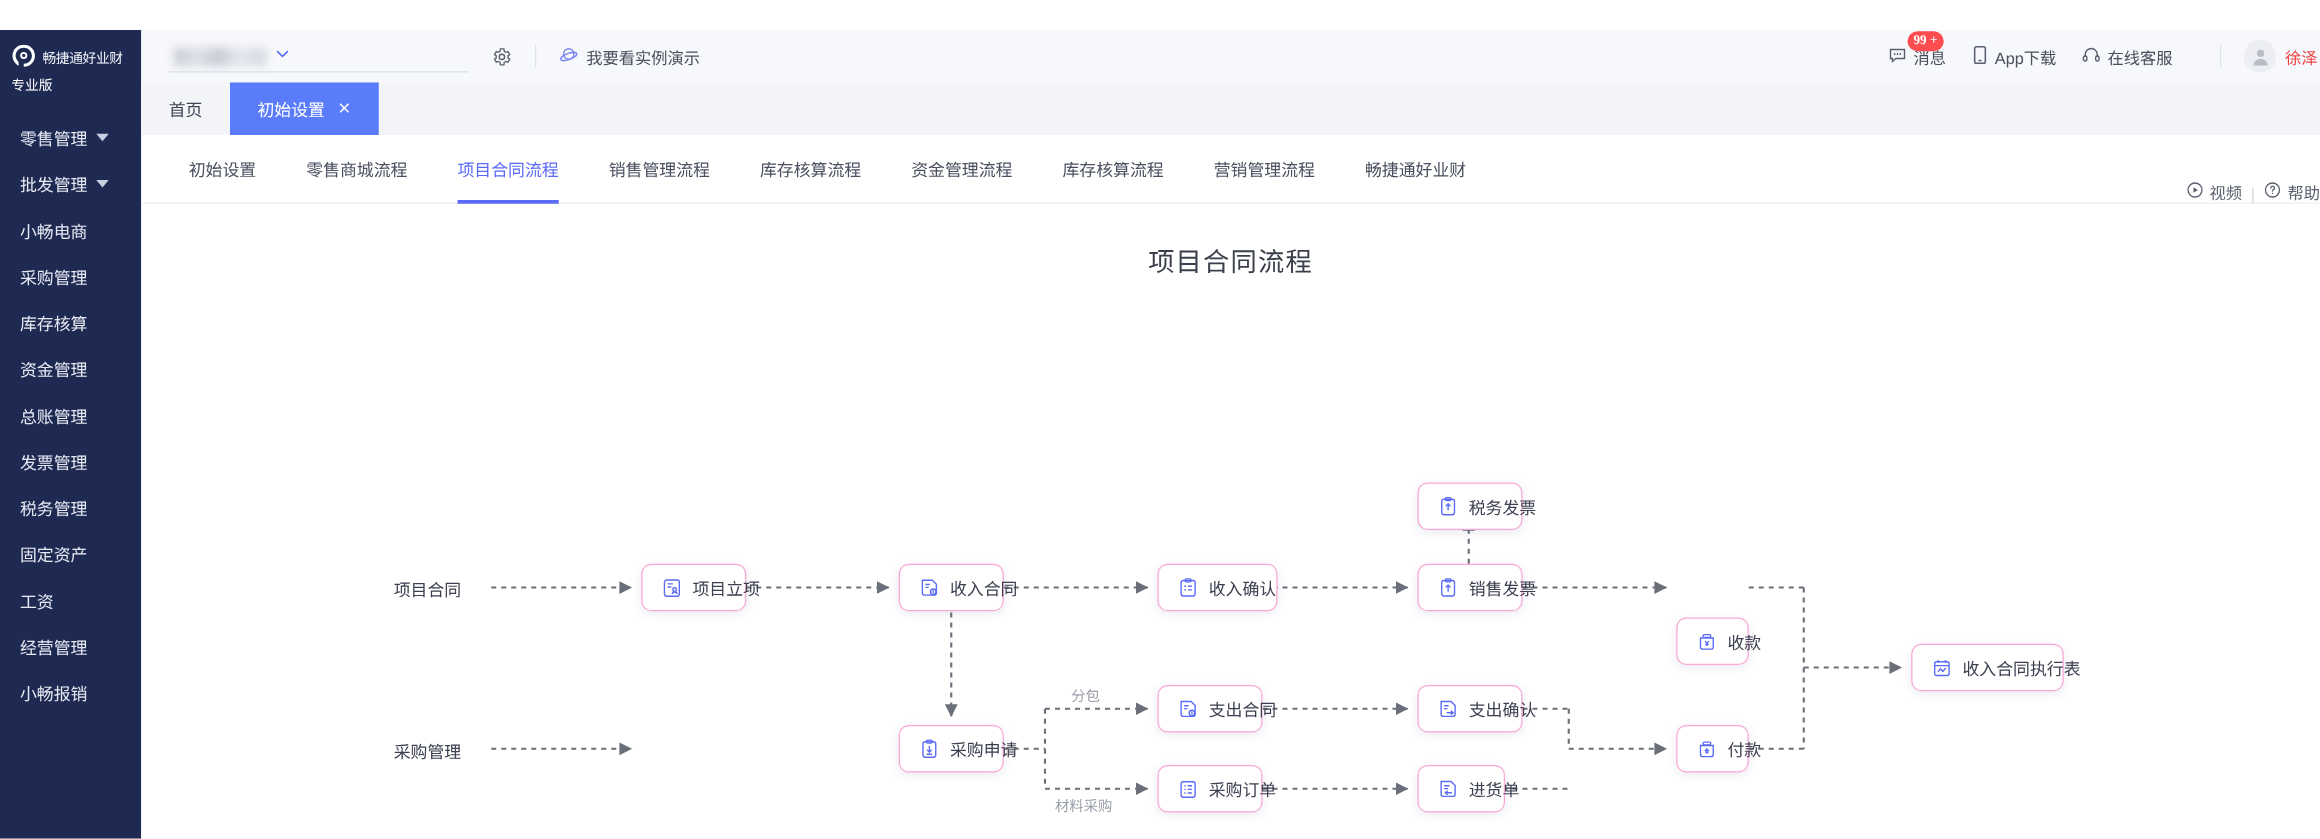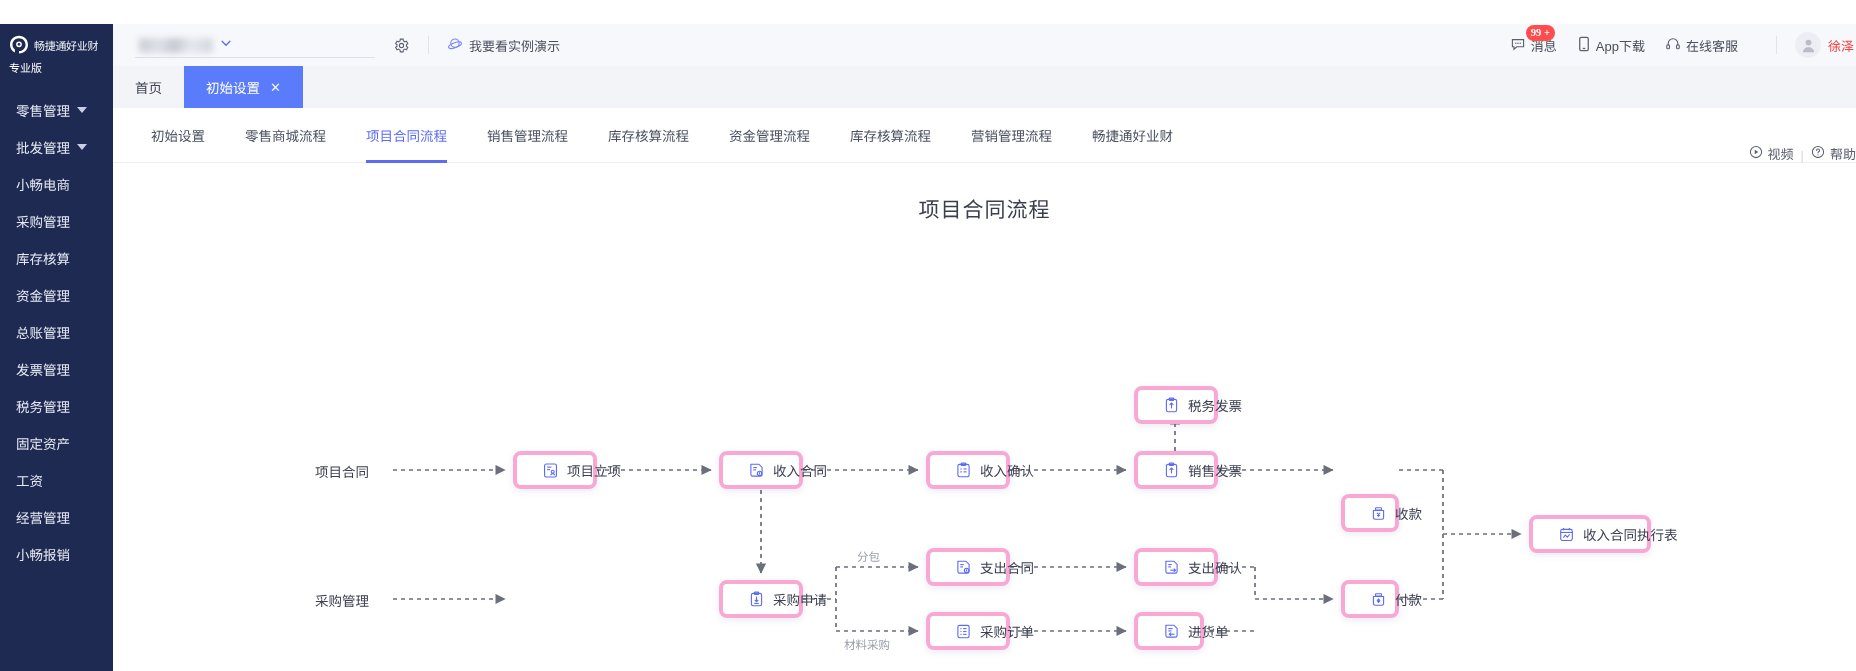"税务发票" .node { border: 4px solid #f9a8d4 -> 1px solid #f9a8d4; padding: 0 24px -> 0 14px }
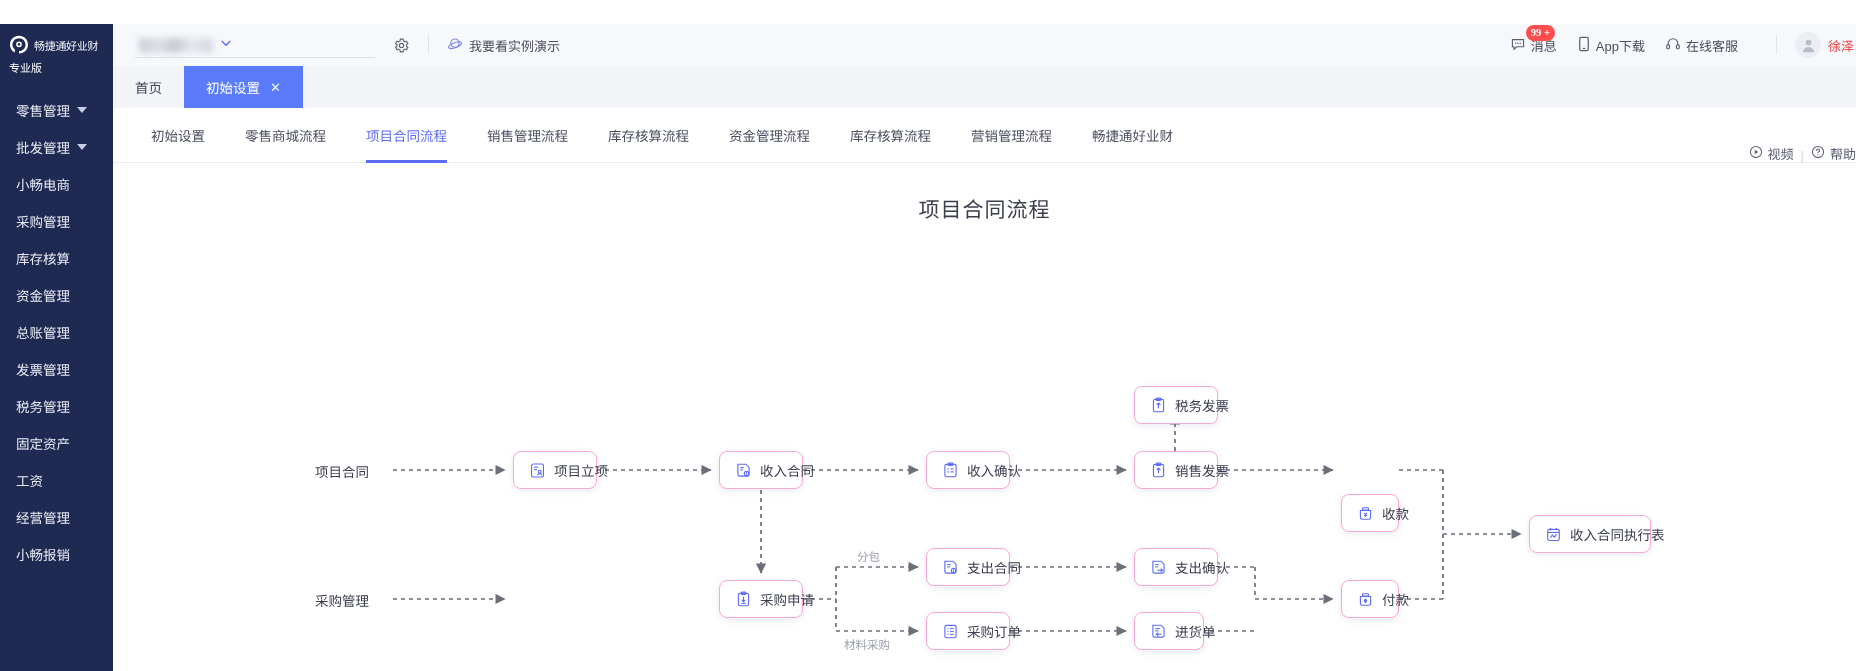"收入确认" div.node { width: 84px -> 96px }
